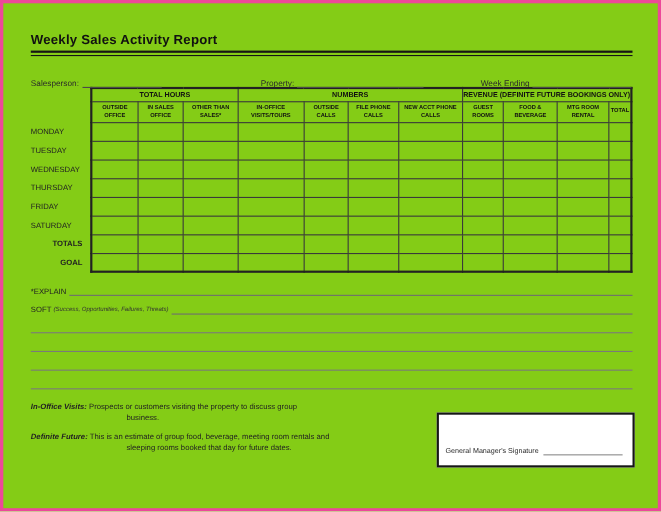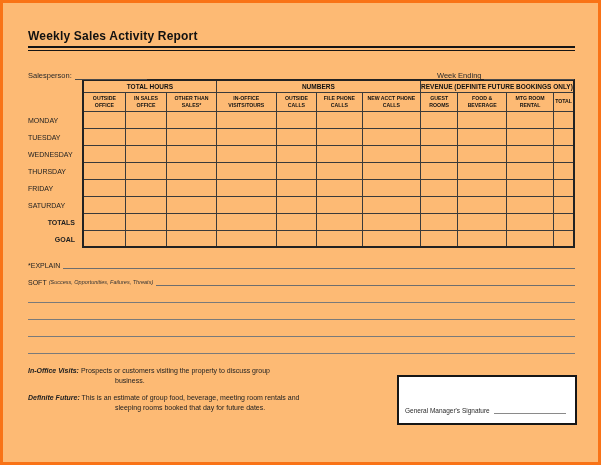"Weekly Sales Activity Report" .page { background: #fdba74 -> #84cc16; border: 3px solid #f97316 -> 3px solid #ec4899 }
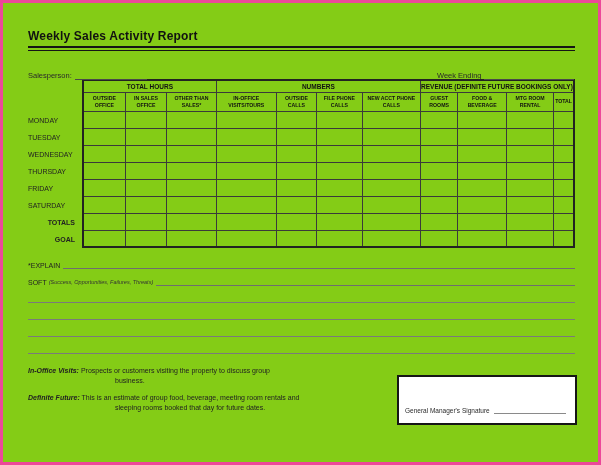"Property:" div.meta-item { html: none -> <div> <span>Property:</span> <span></span> </div> }
